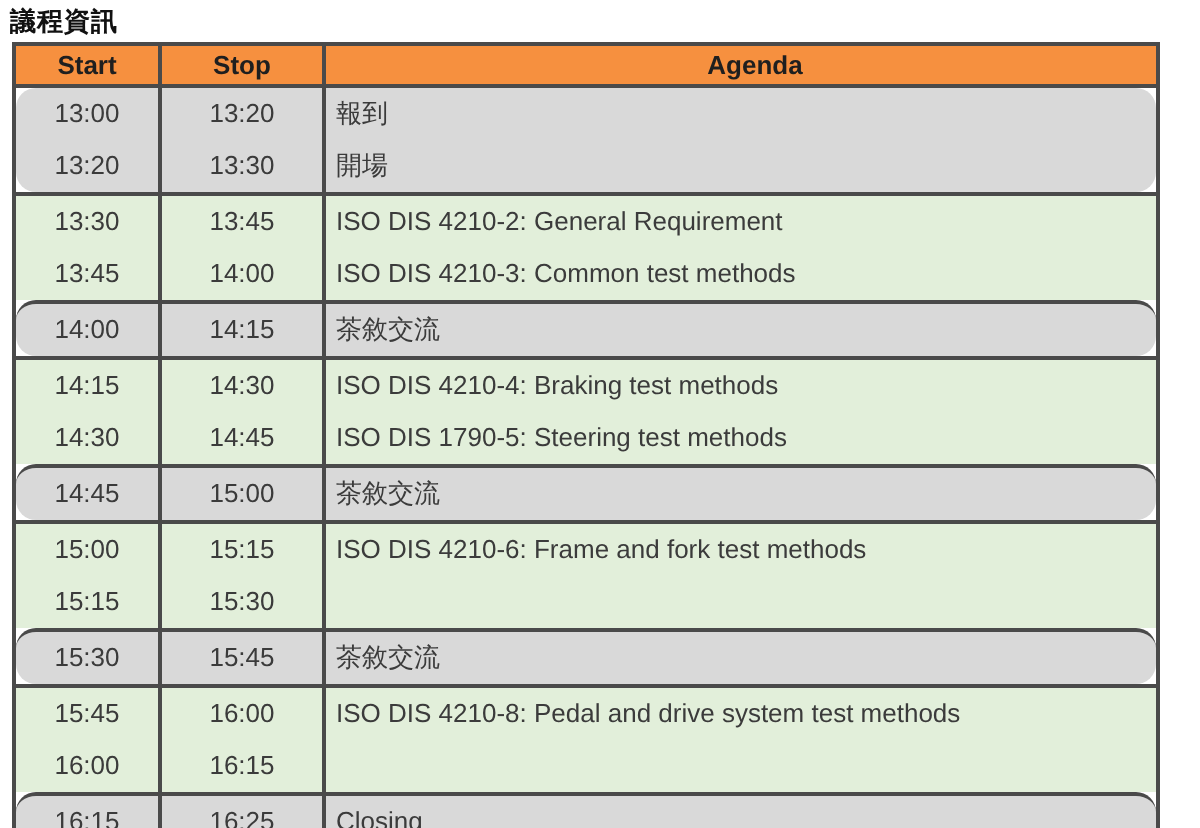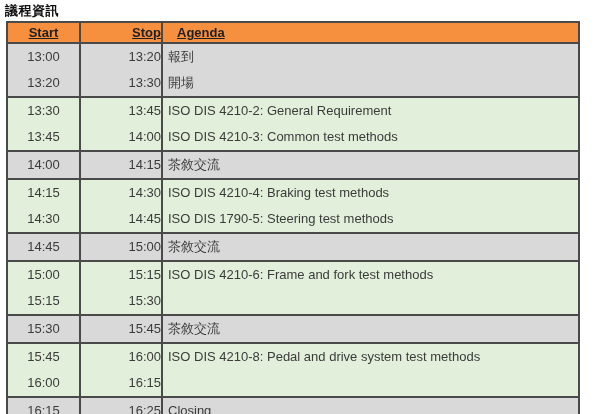"Start" .thead { text-decoration: underline -> none }
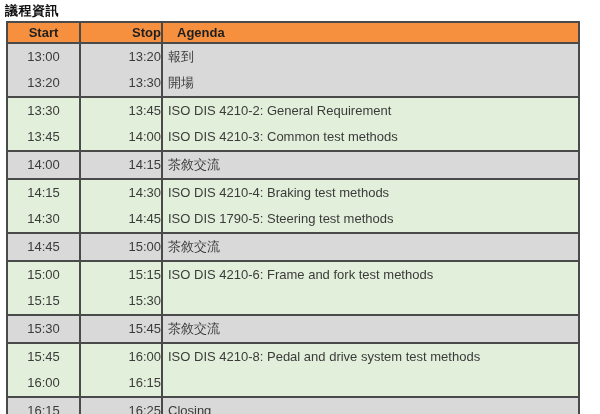"Stop" .c2 { text-align: right -> center }
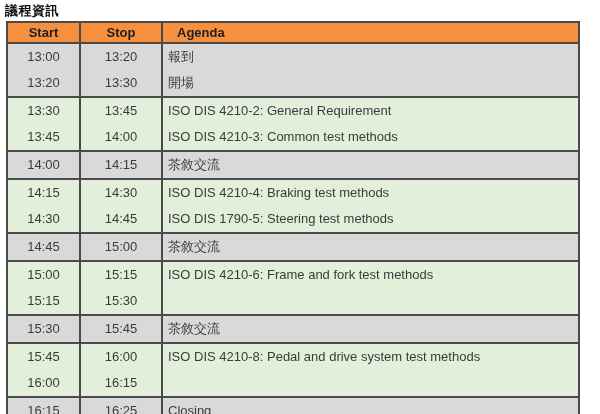"Agenda" .thead .c3 { text-align: none -> center }
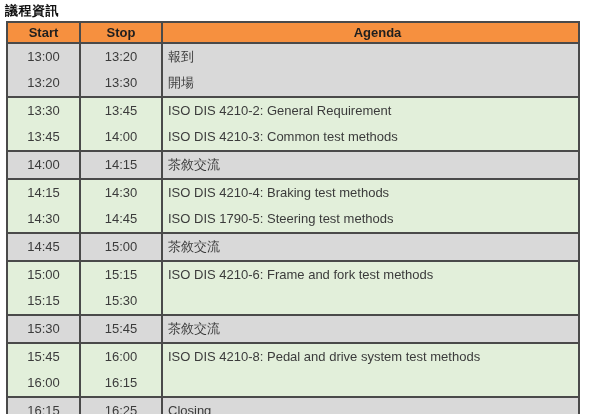"13:00" .group.gray { border-radius: none -> 10px }
